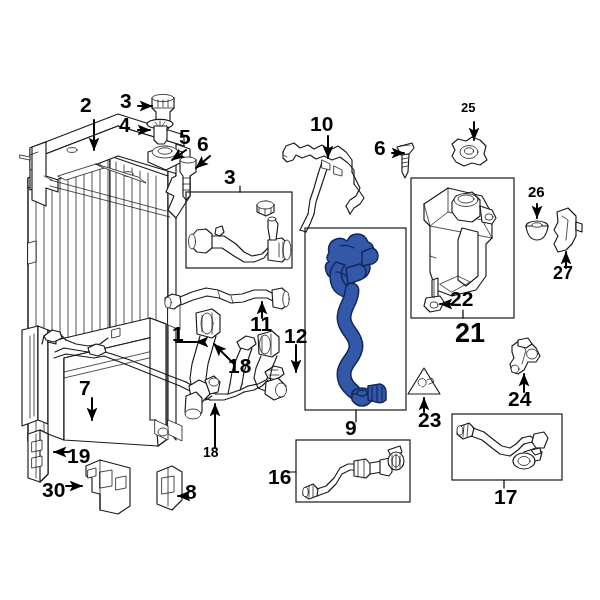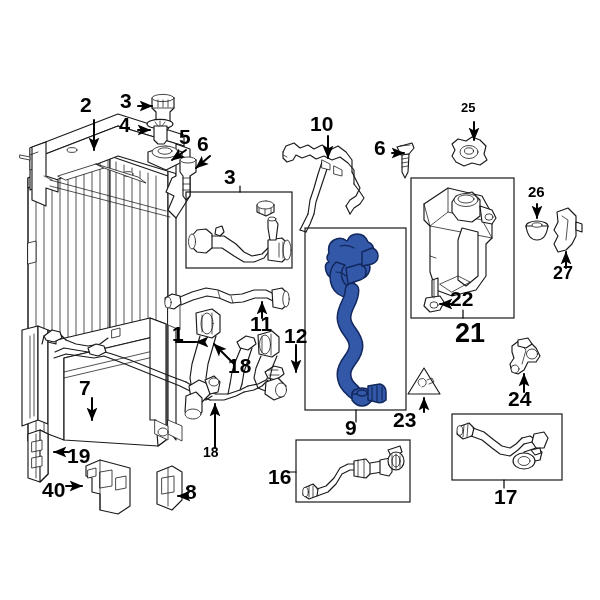"23" div.lbl { left: 393px -> 418px }
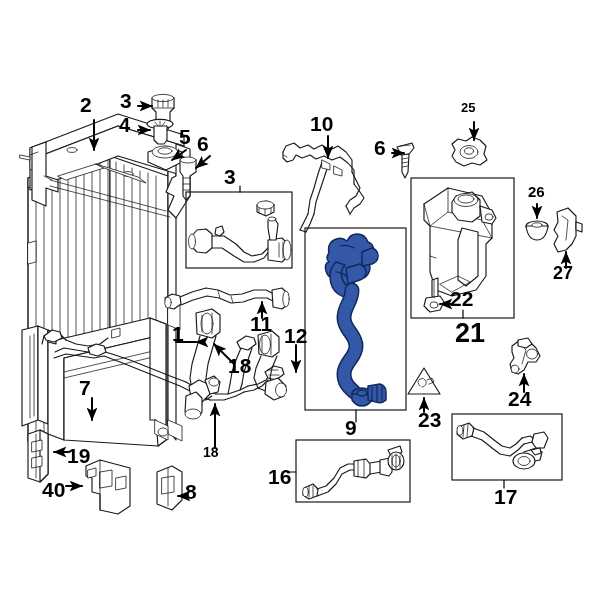"40" div.lbl { text: 40 -> 30 }
